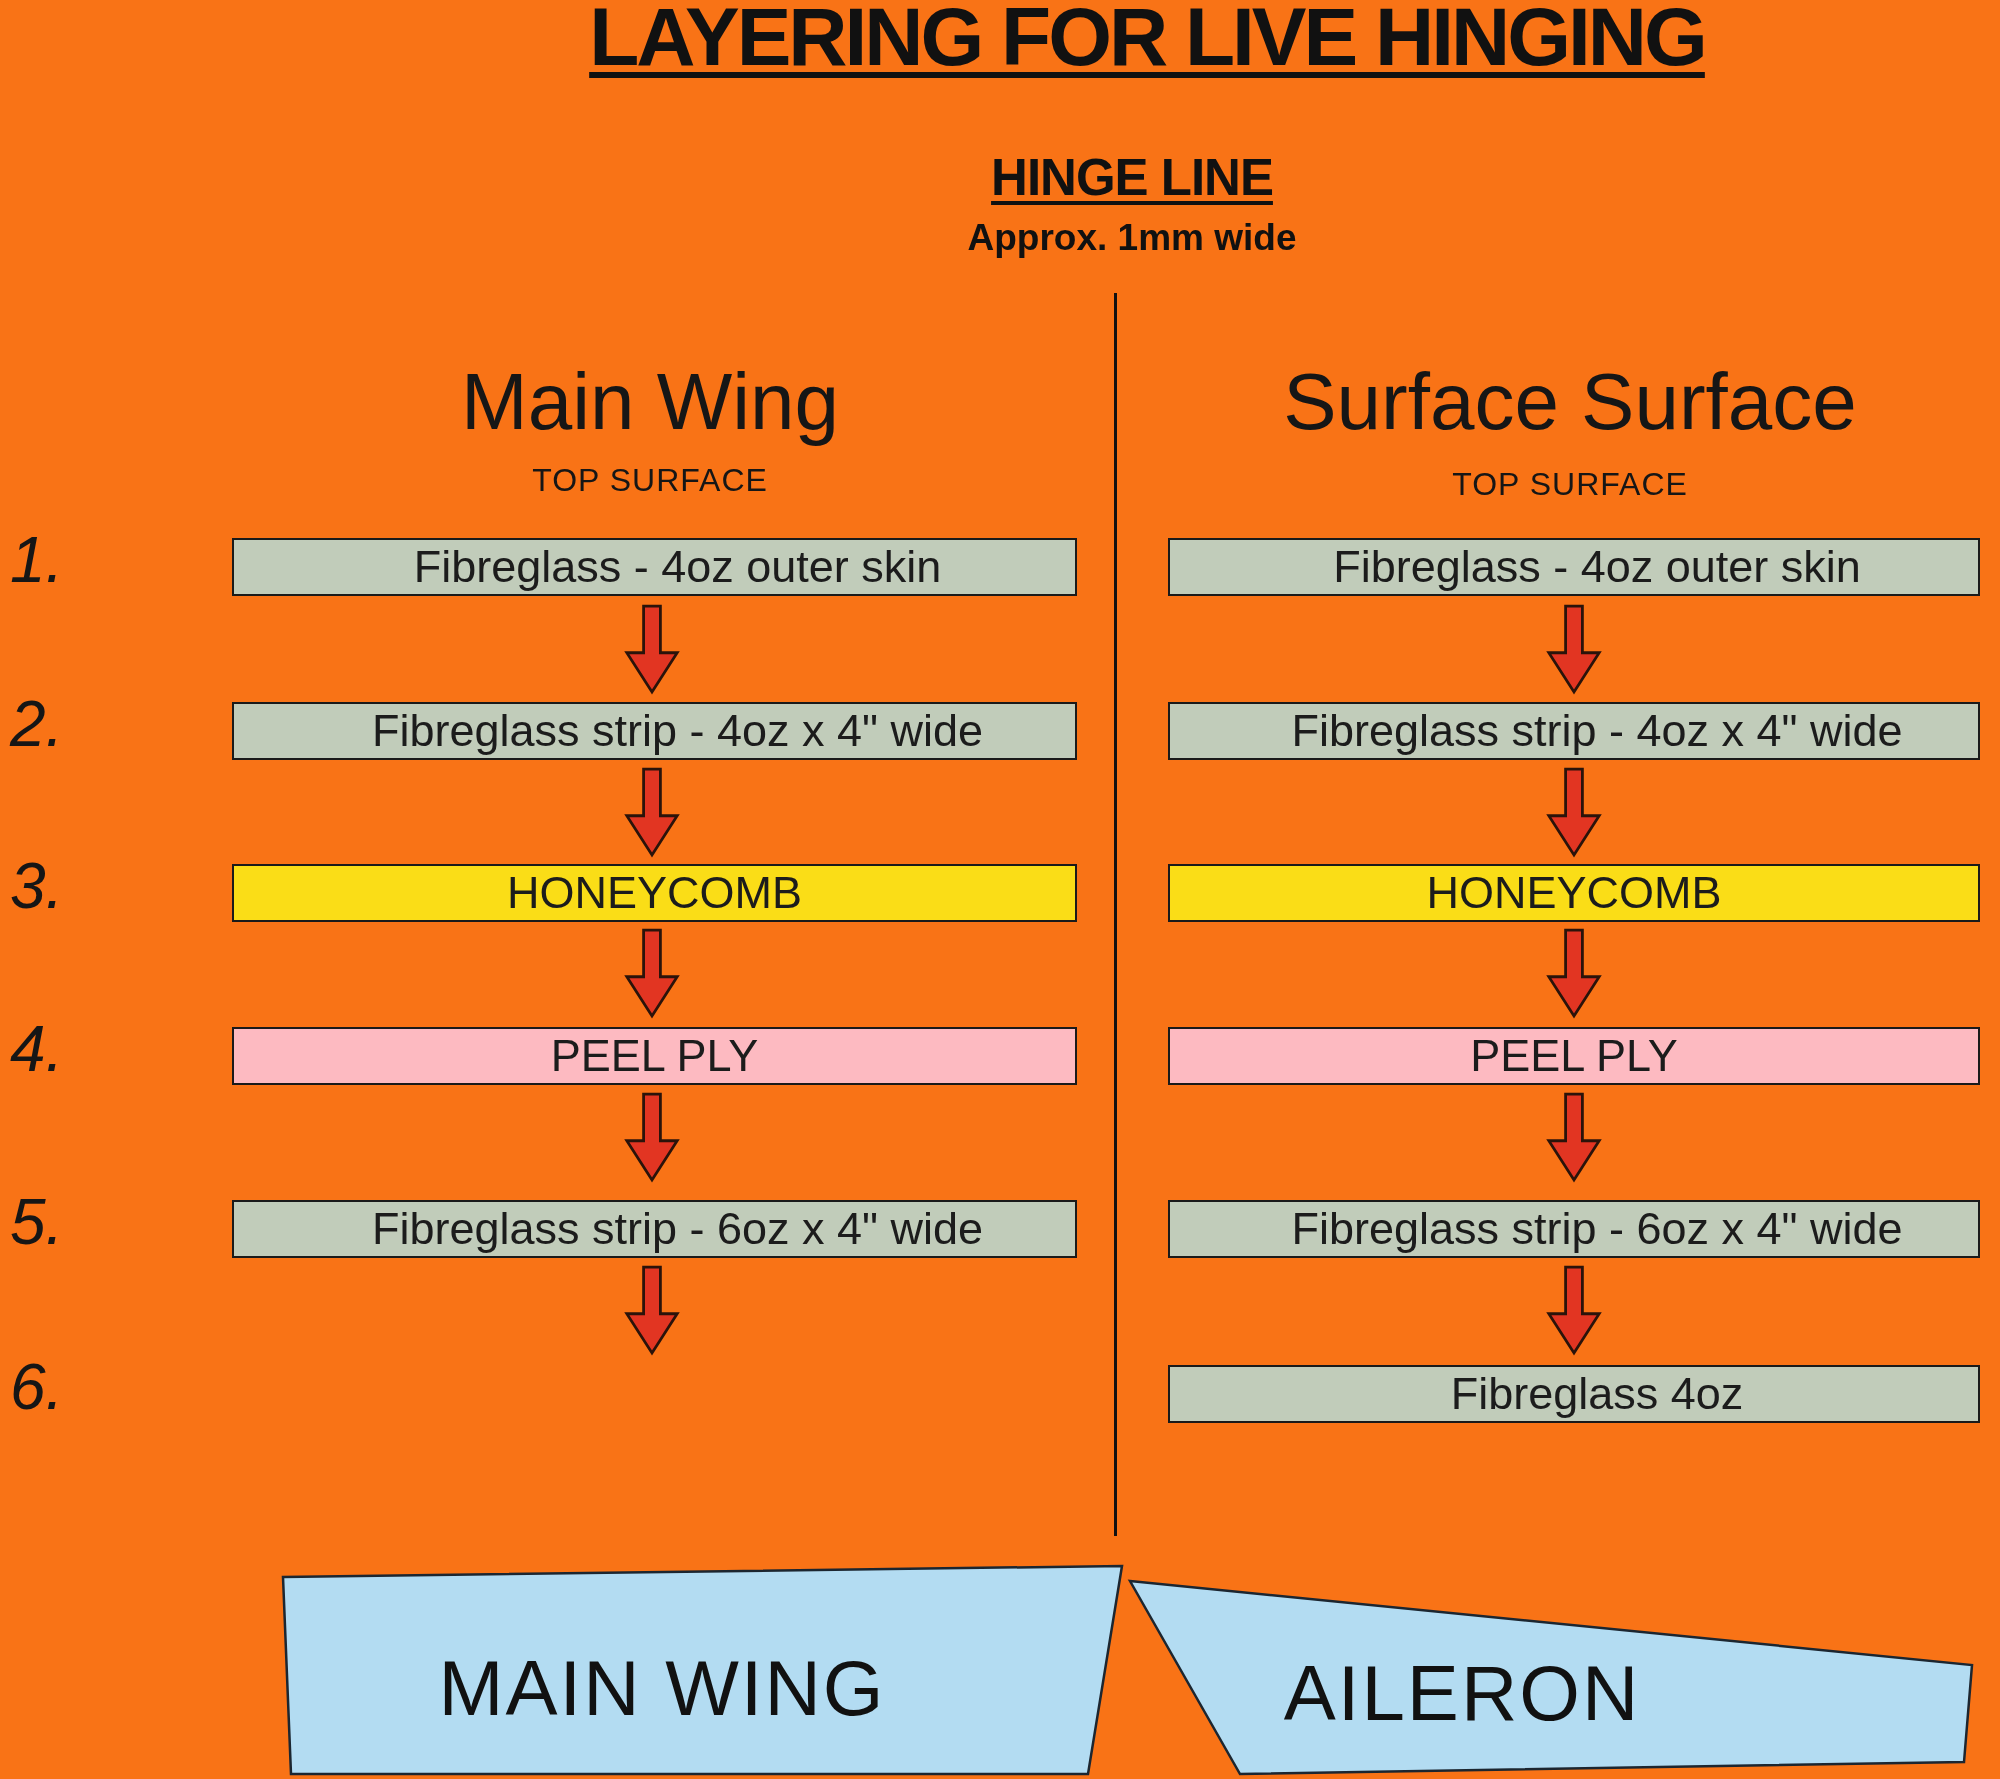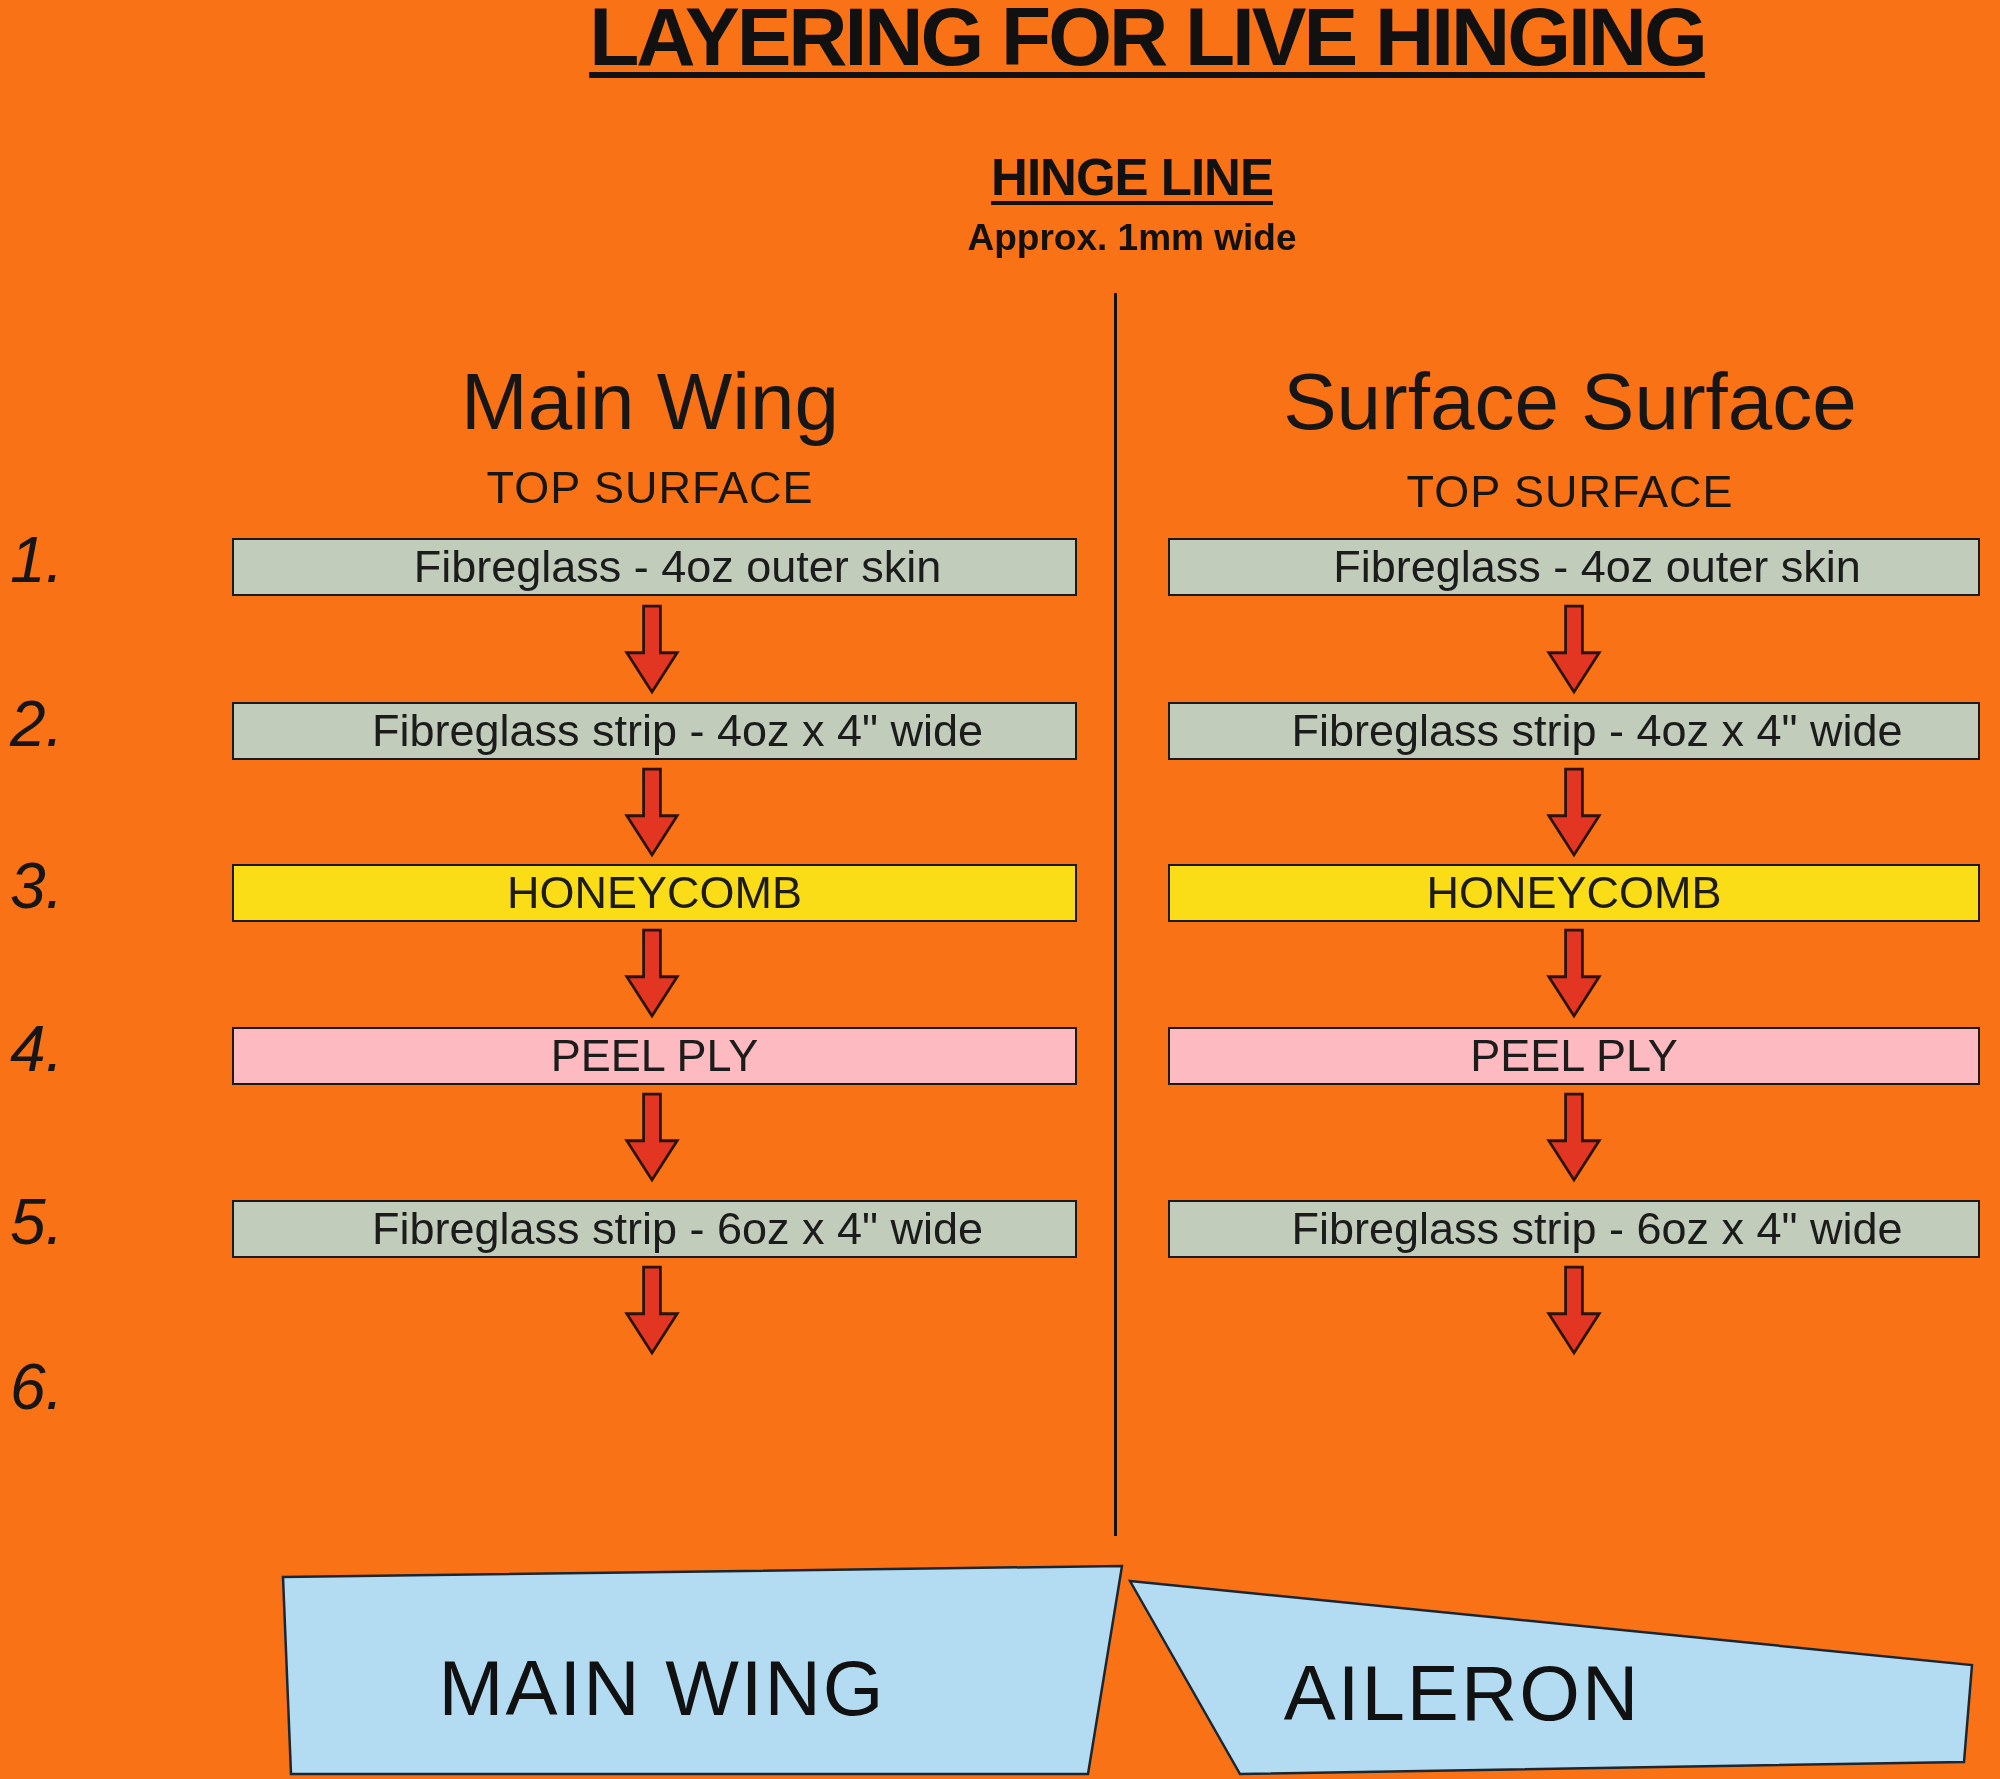"TOP SURFACE" .surface-label { font-size: 45px -> 32px }
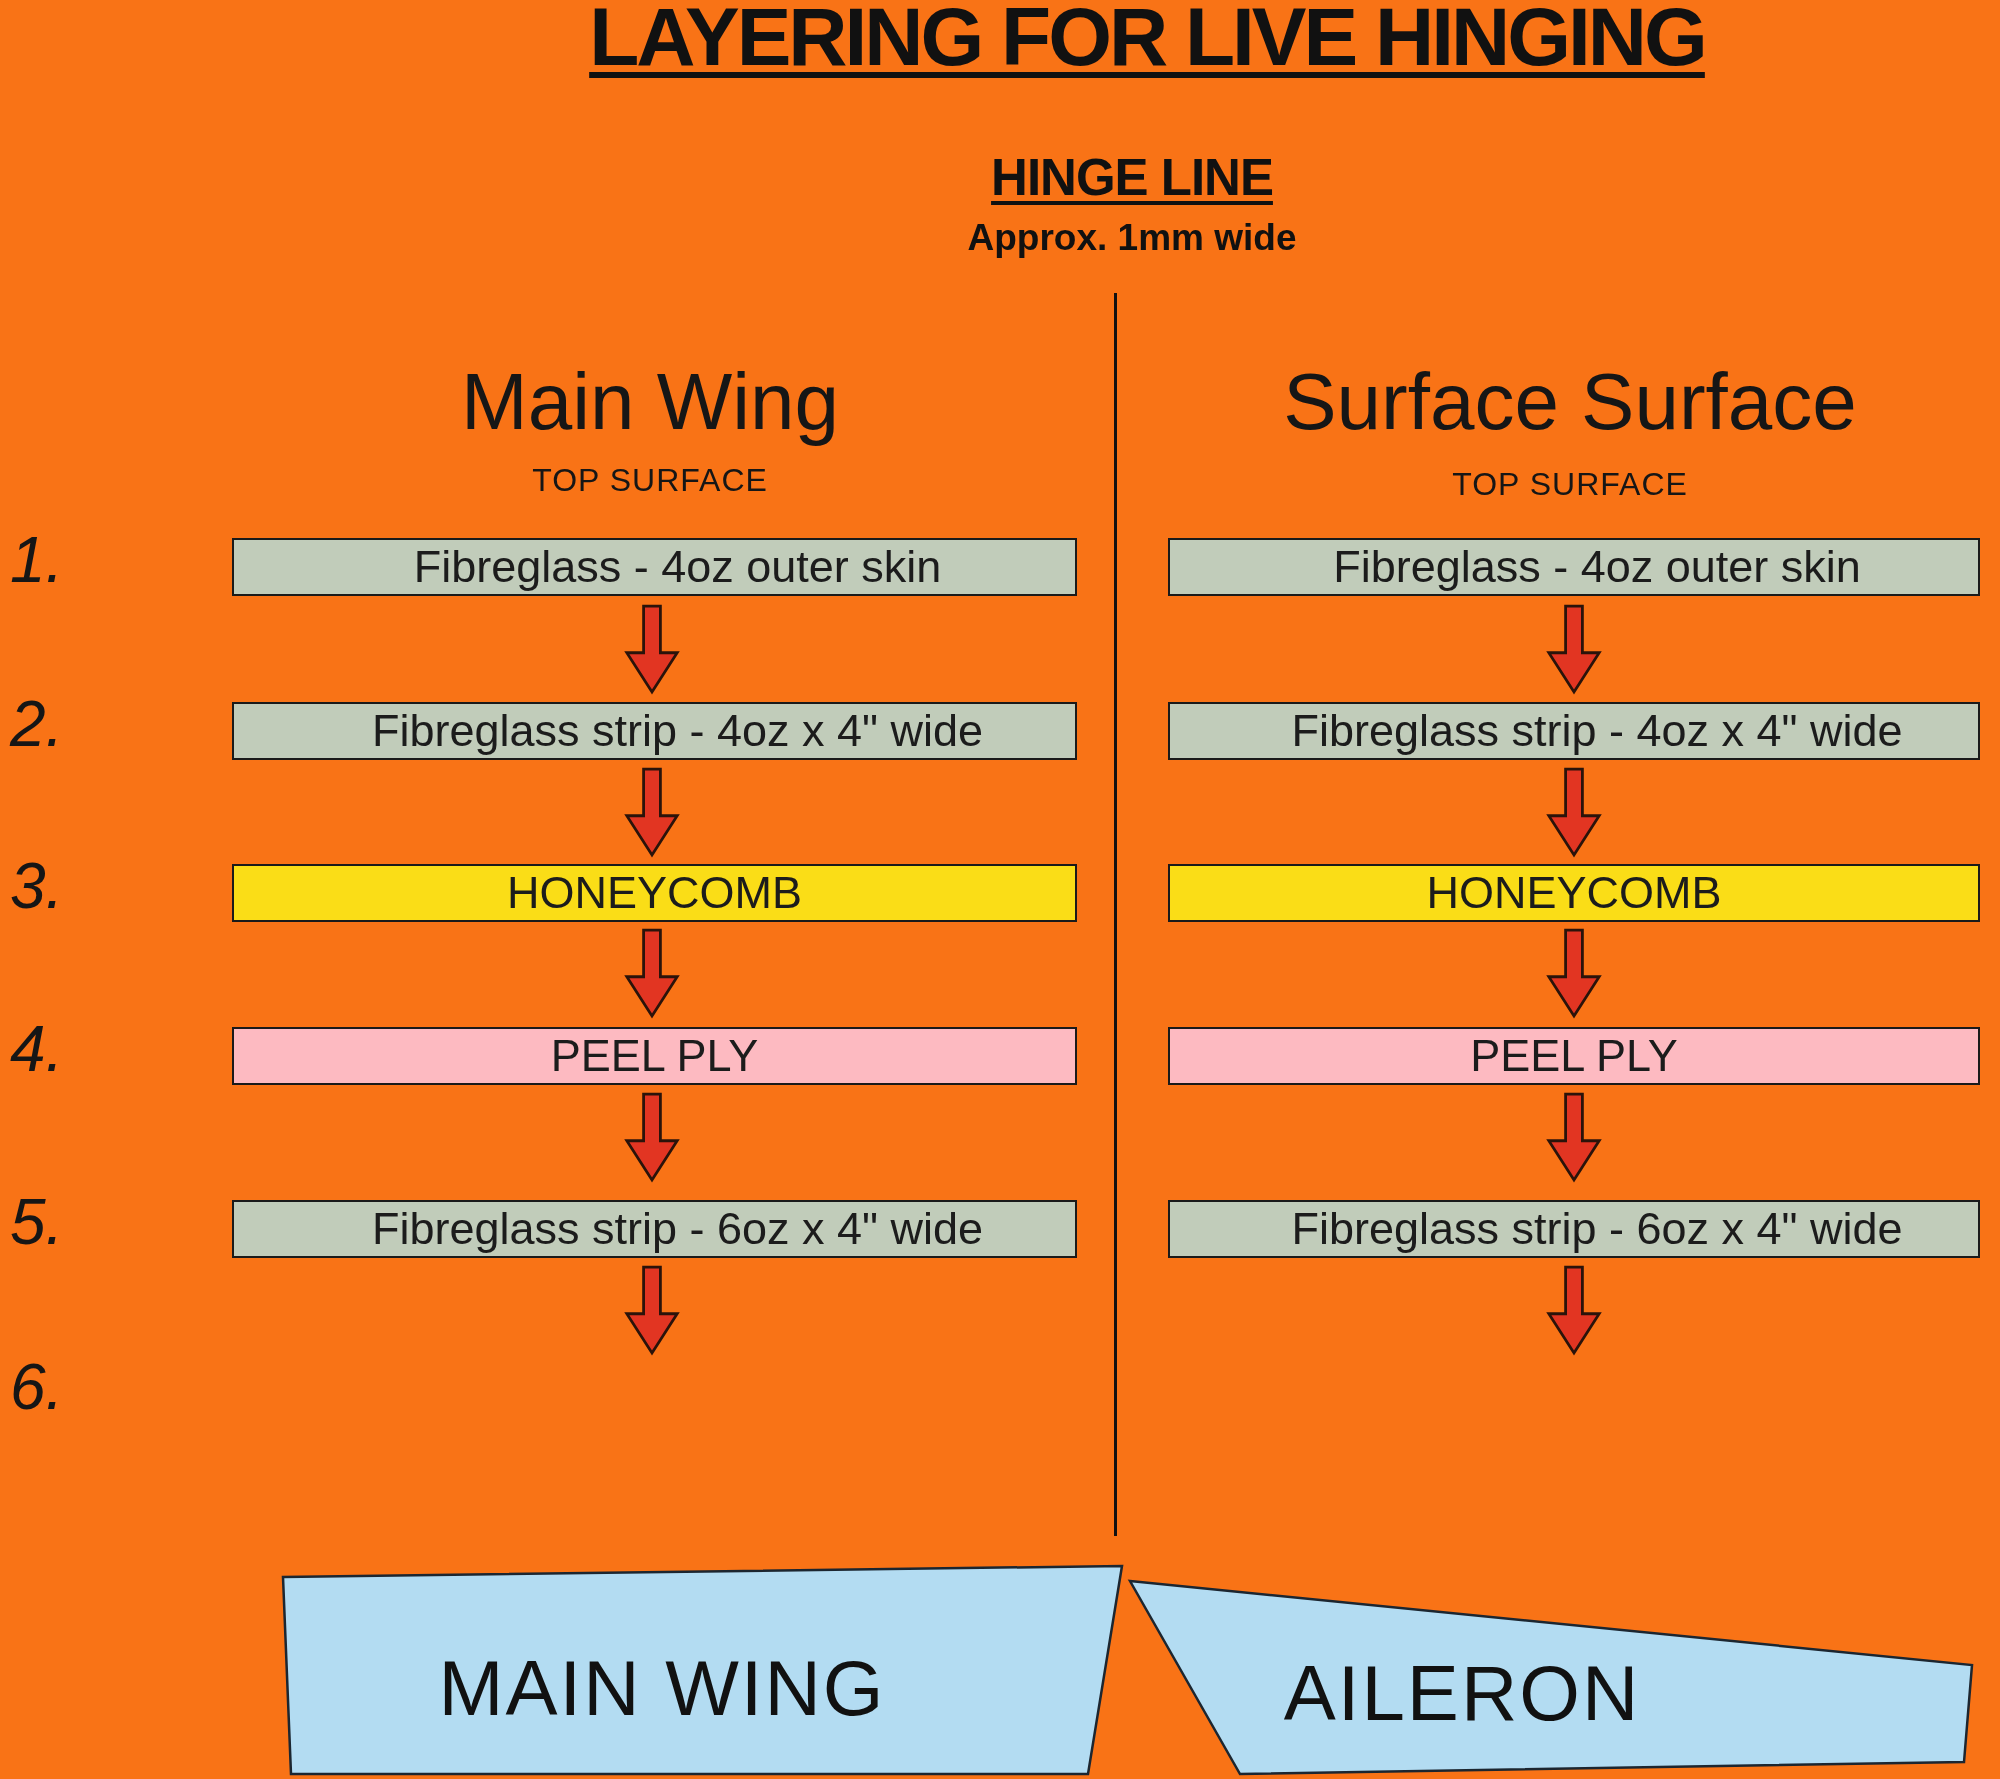"Fibreglass 4oz" div.bar { html: none -> <div>Fibreglass 4oz</div> }
